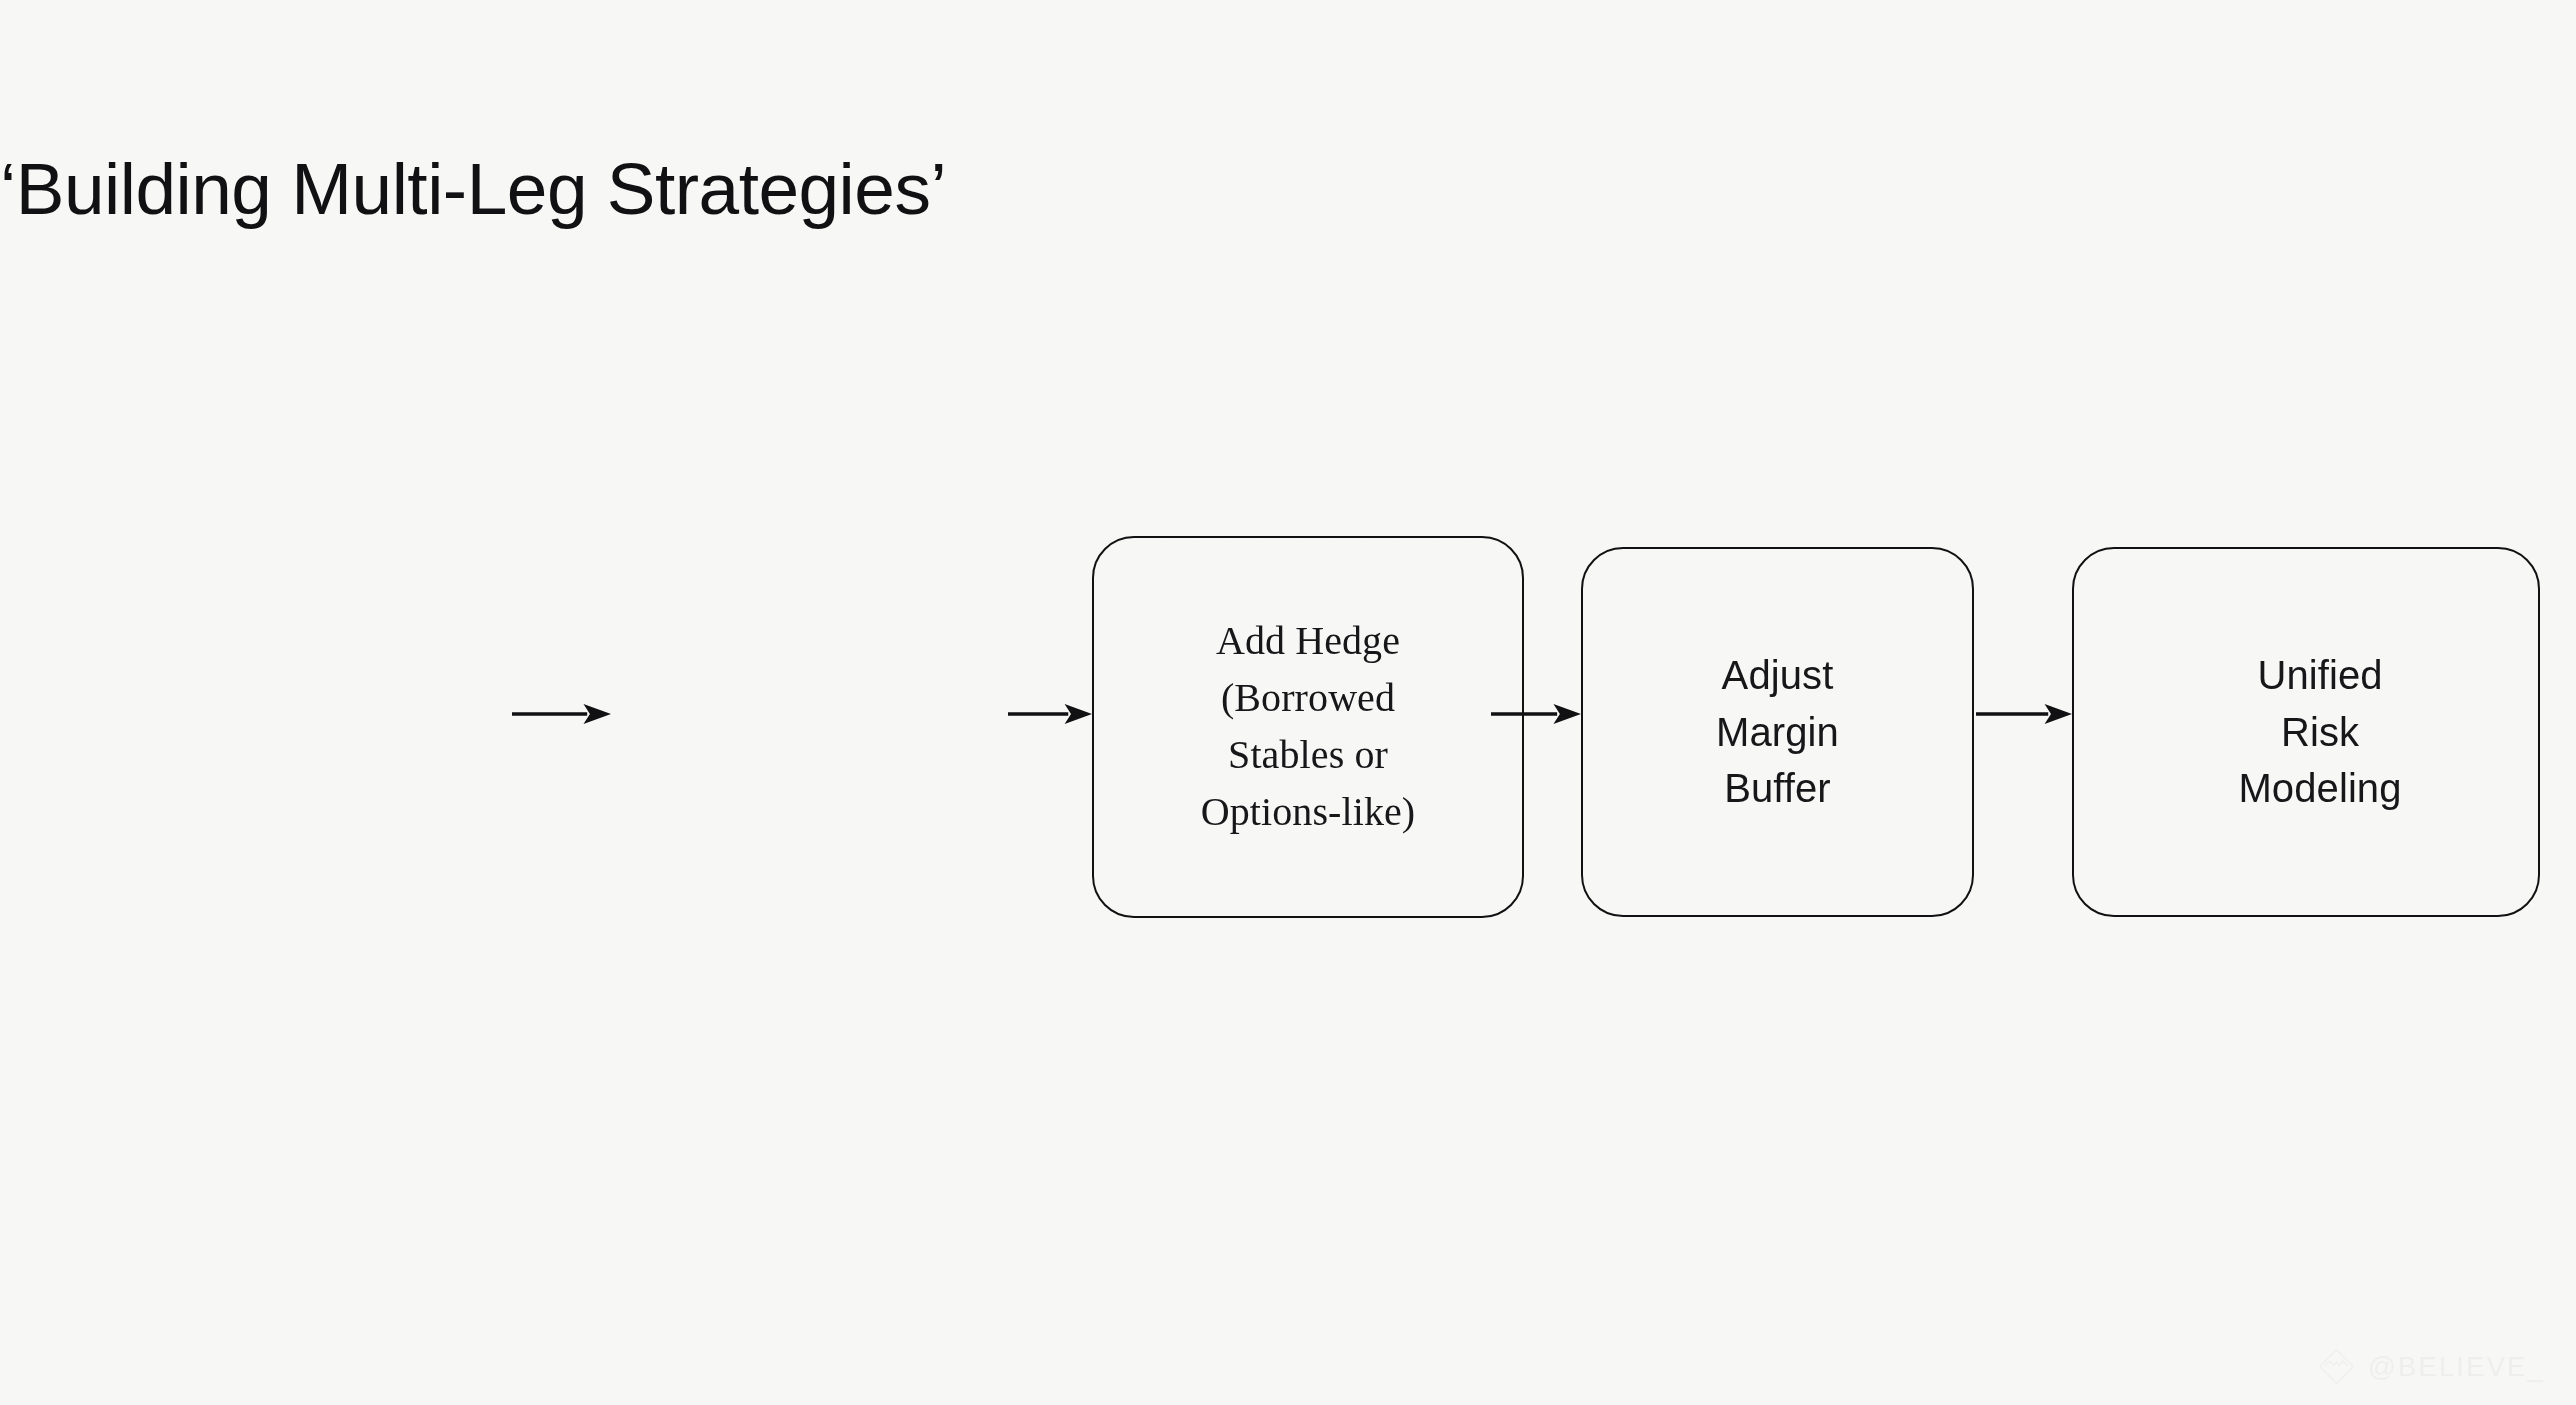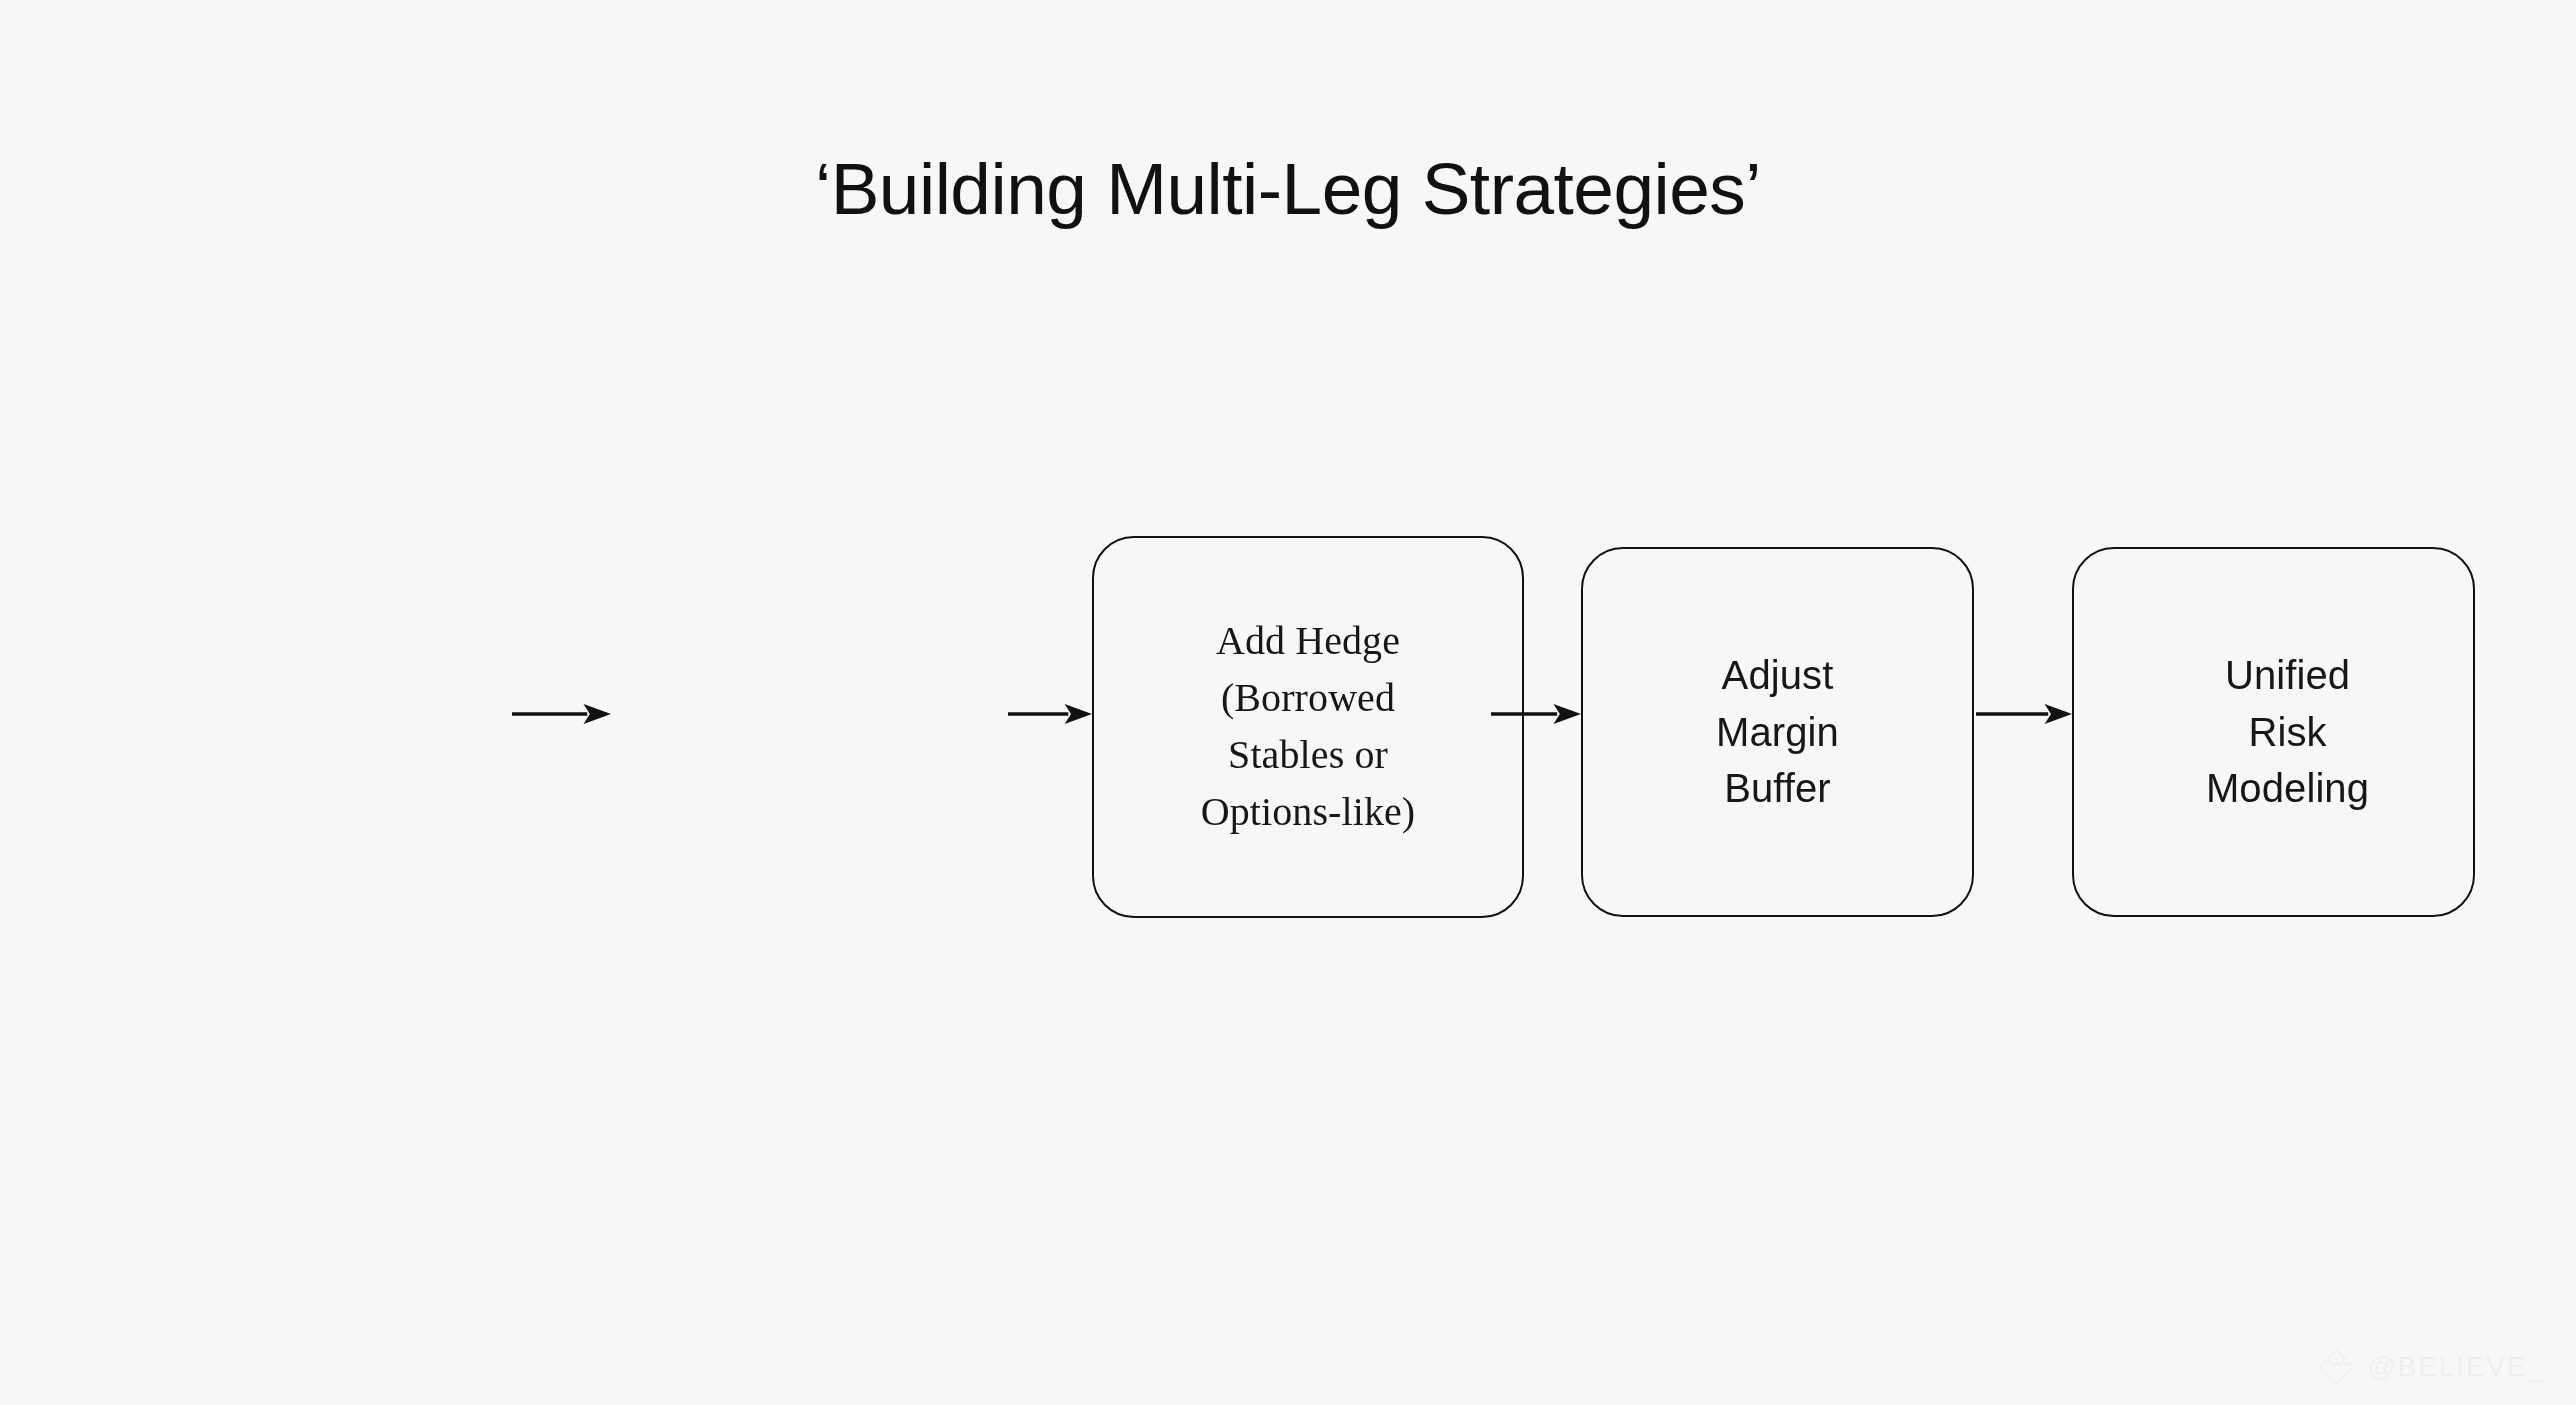"‘Building Multi-Leg Strategies’" #slide-title { text-align: center -> none }
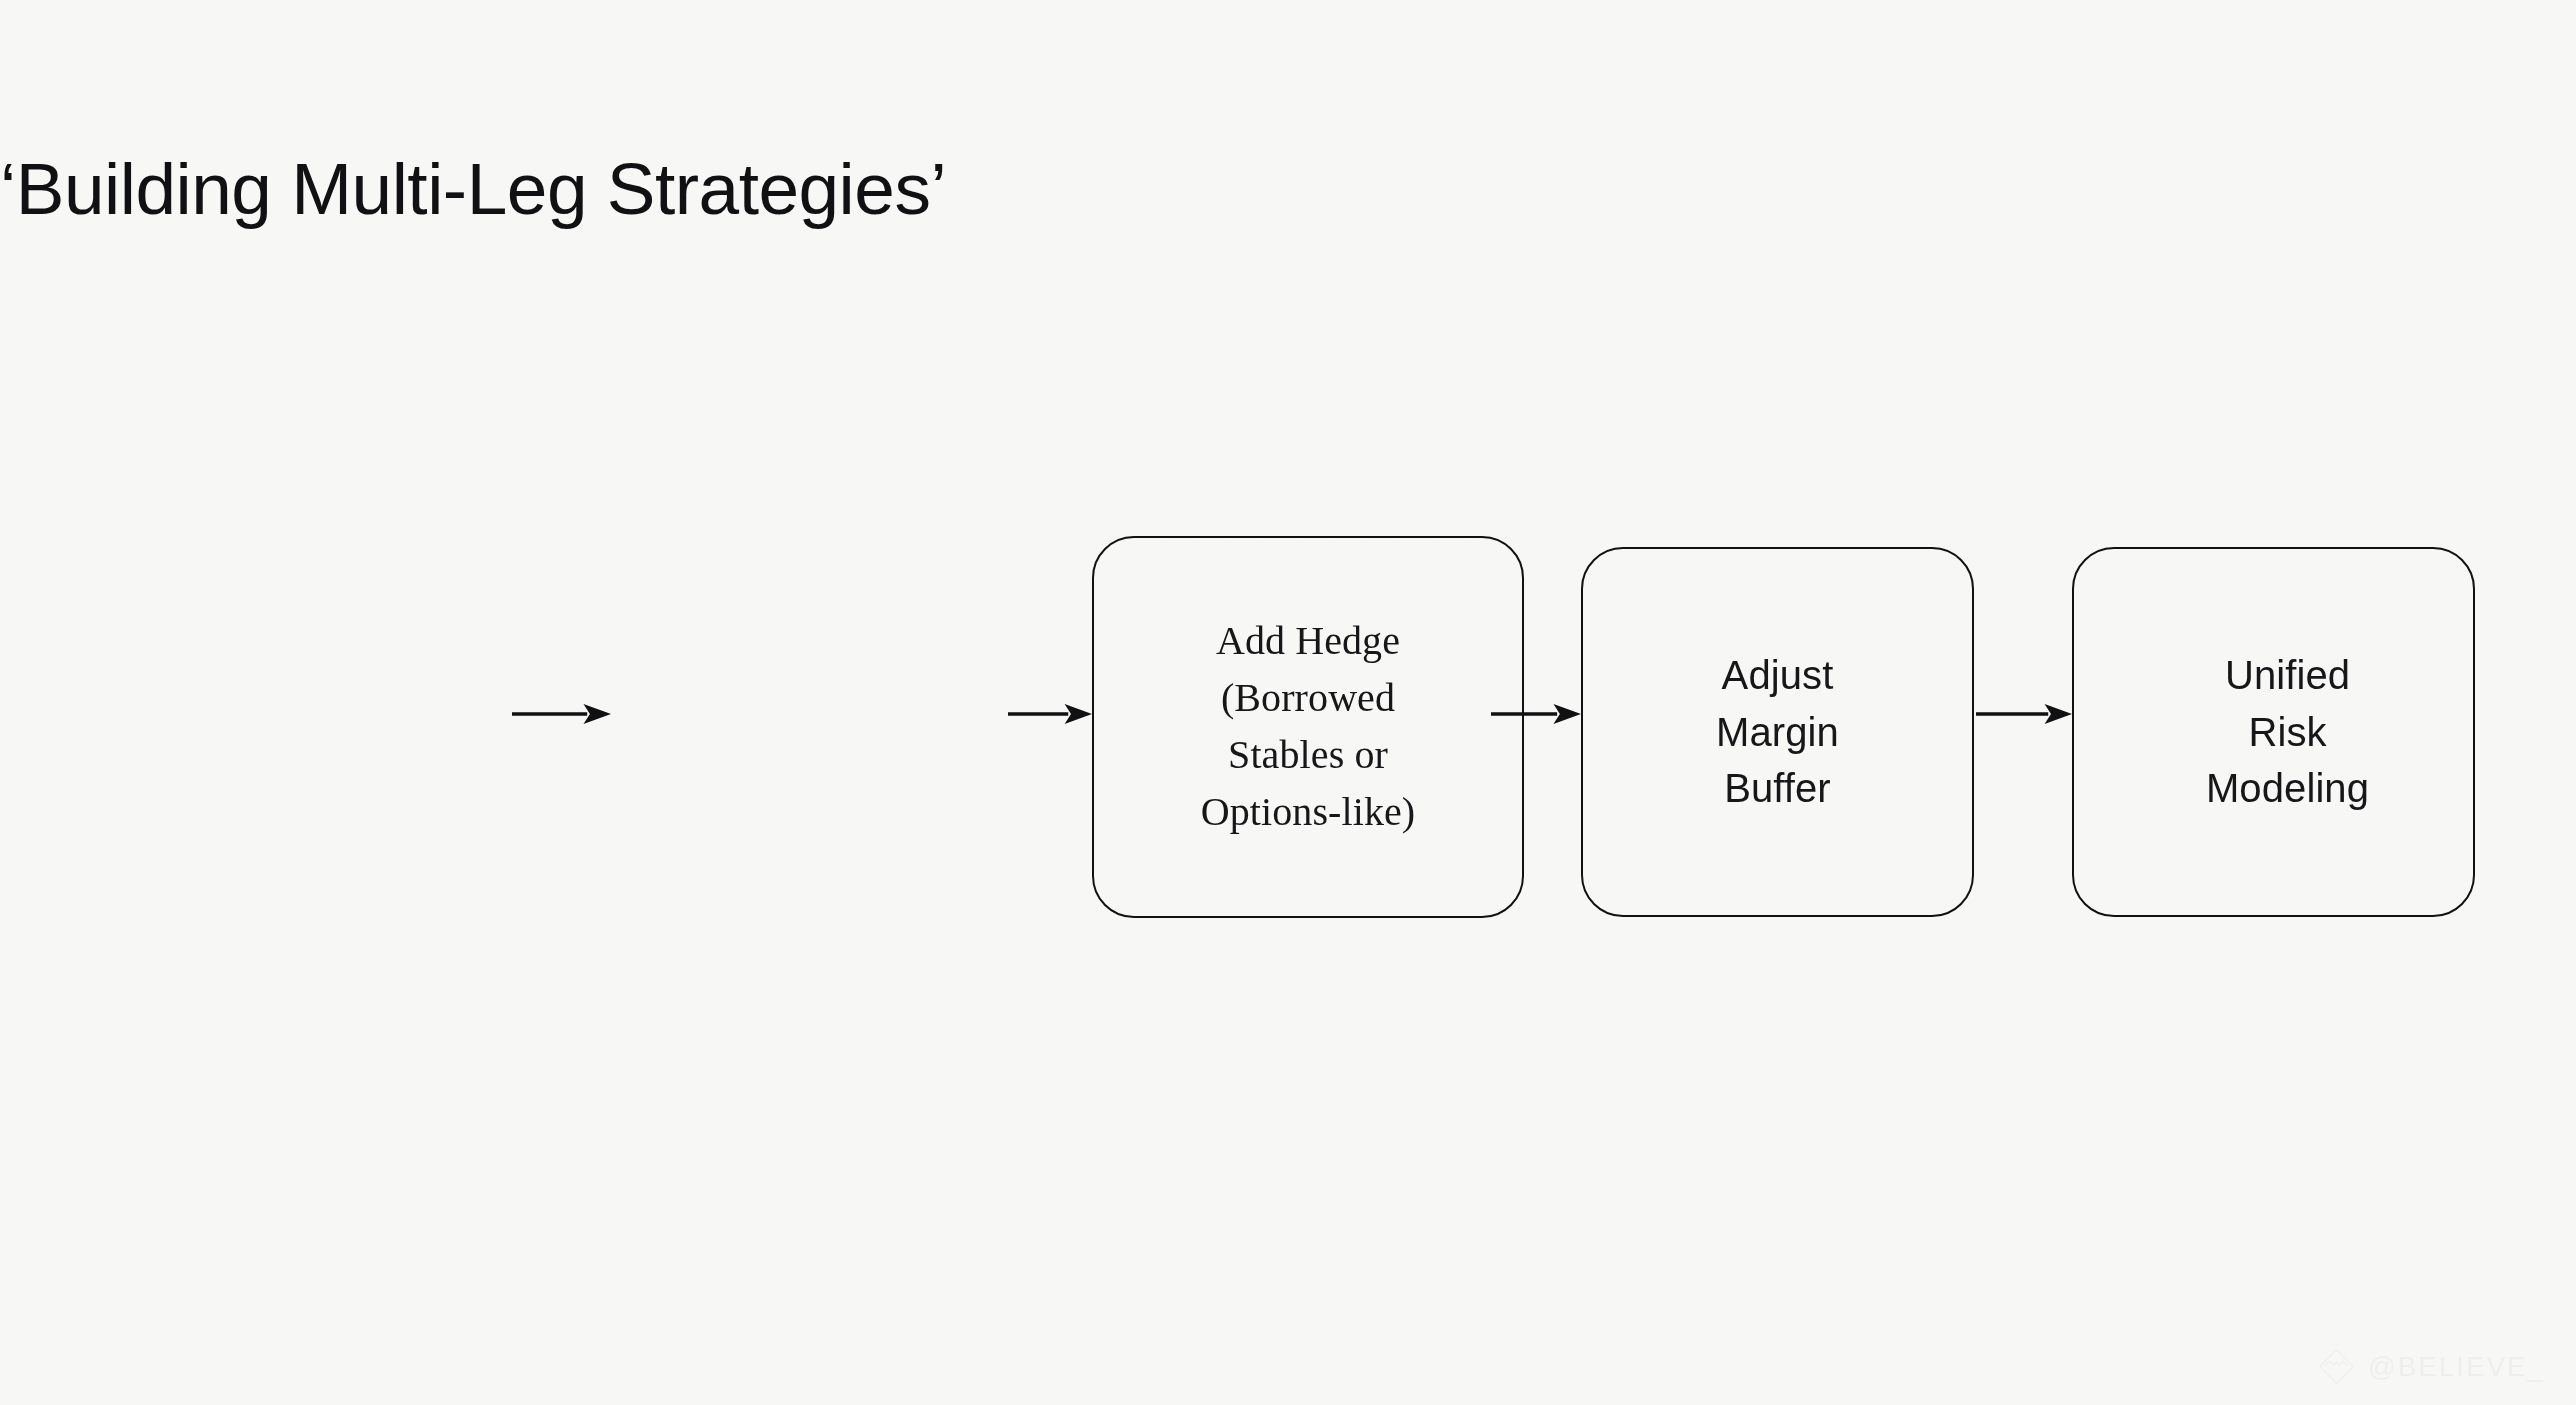"Unified" div.flow-node { width: 403px -> 468px }
